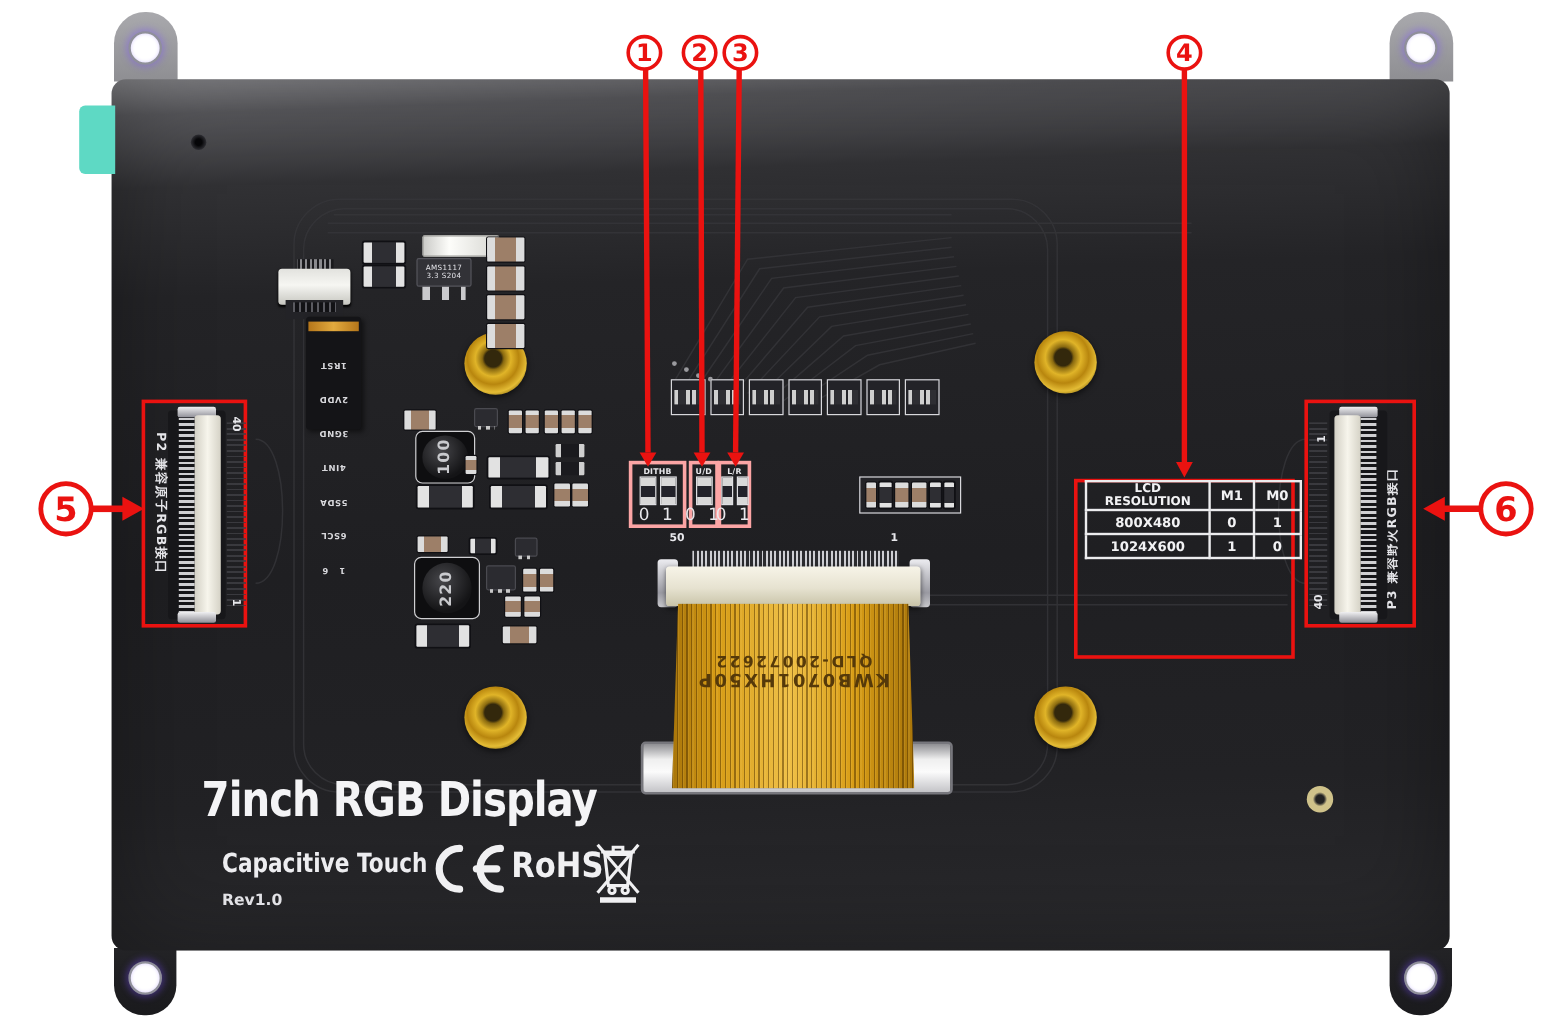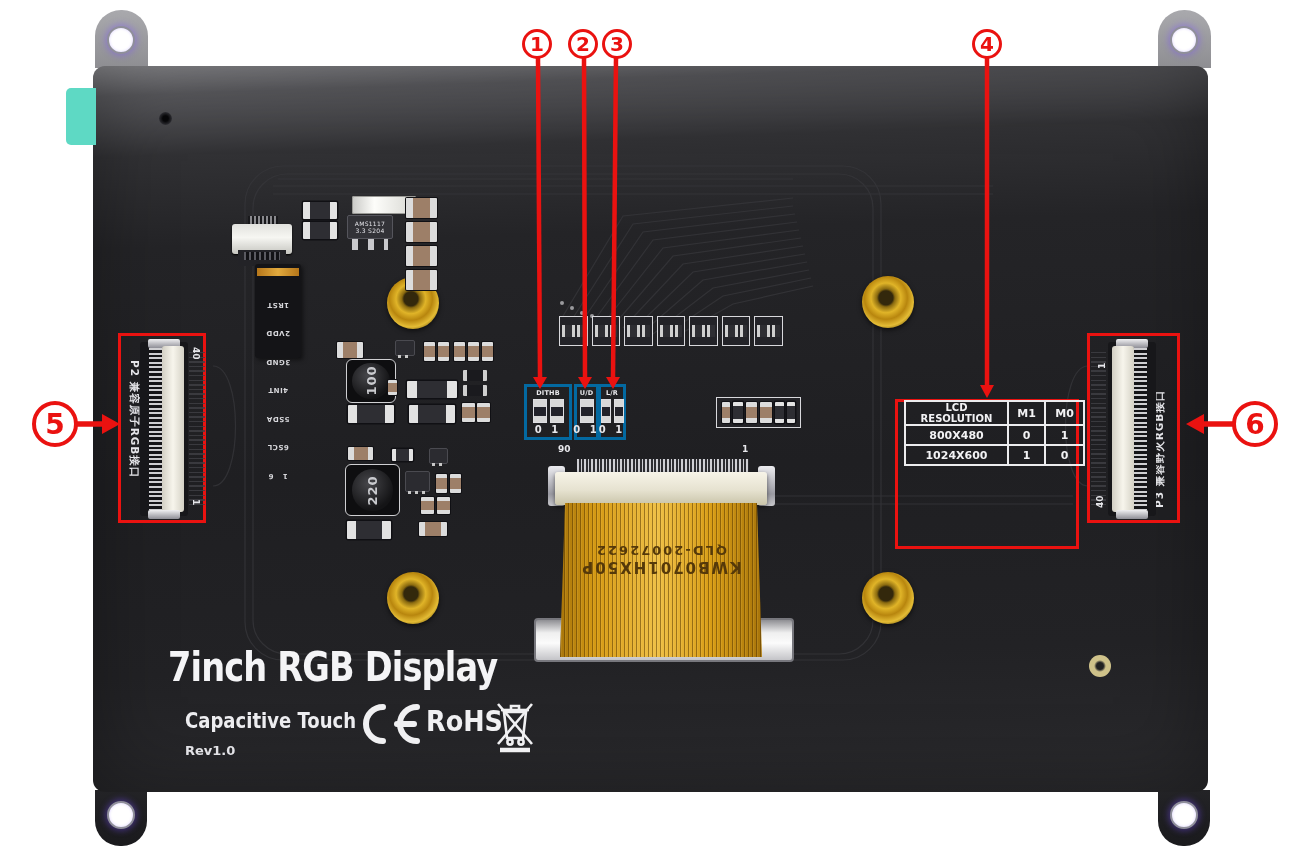"DITHB" .jbox { border: 3px solid #0369a1 -> 3px solid #fca5a5 }
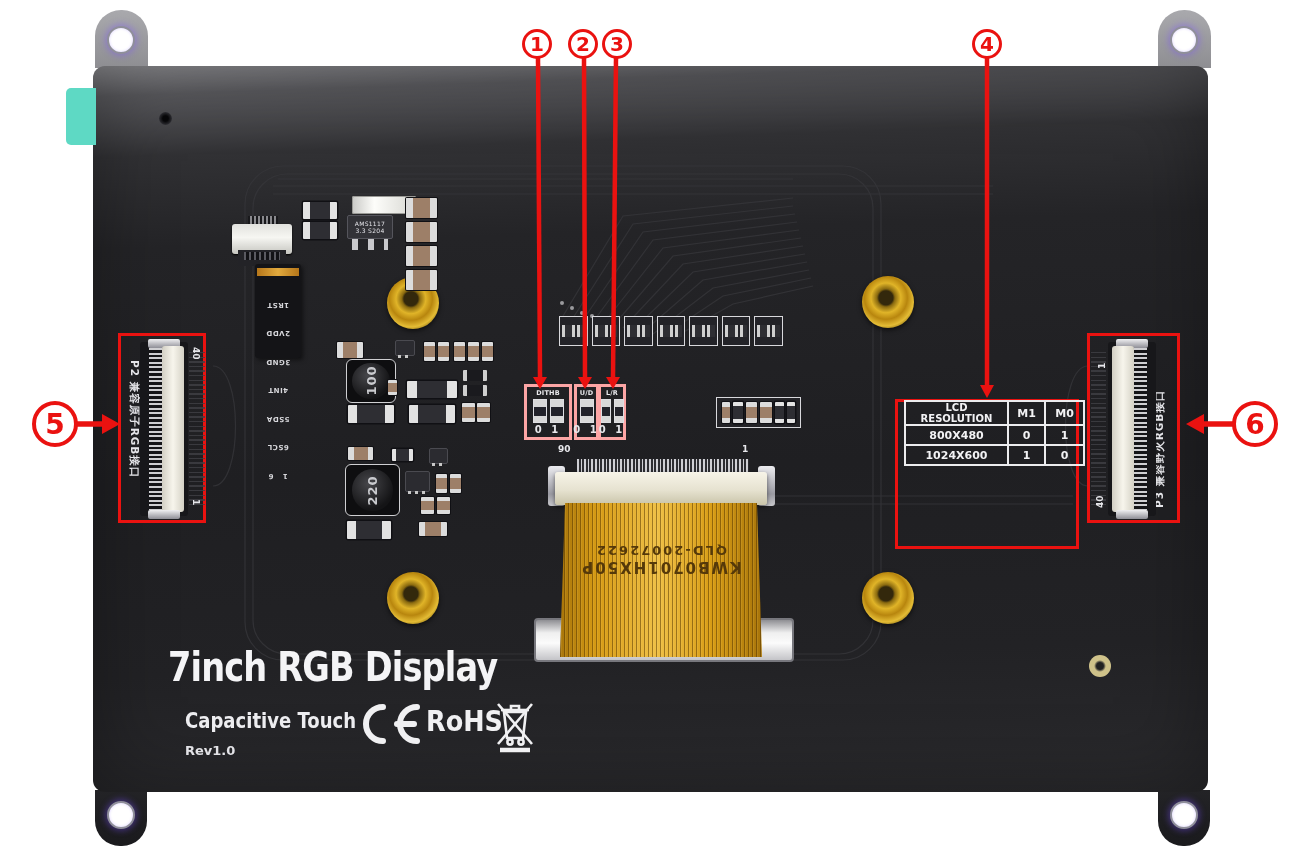"0 1" .jnums { font-size: 10px -> 14px; font-weight: bold -> normal }
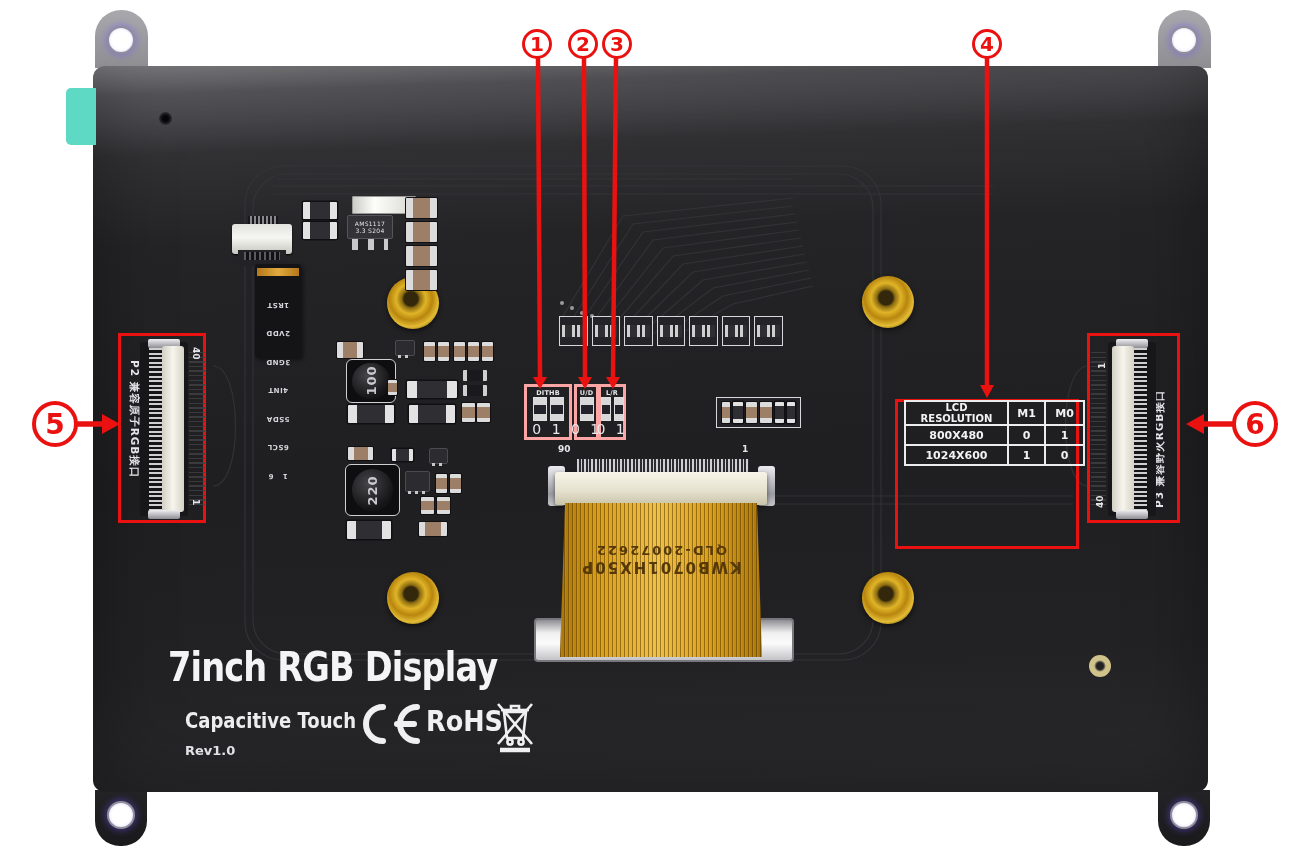"90" div.abs { text: 90 -> 50 }
